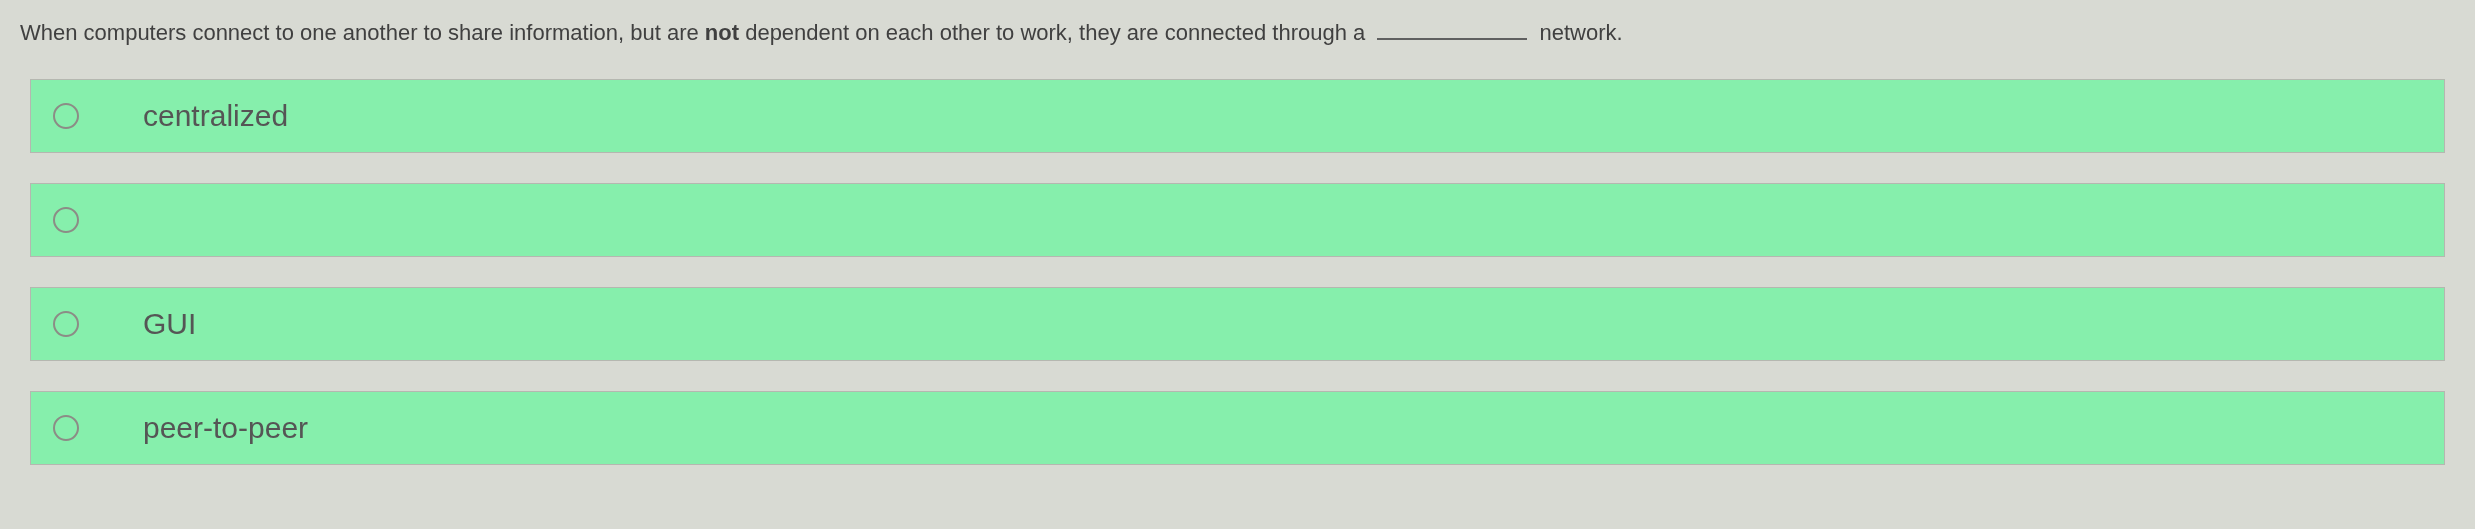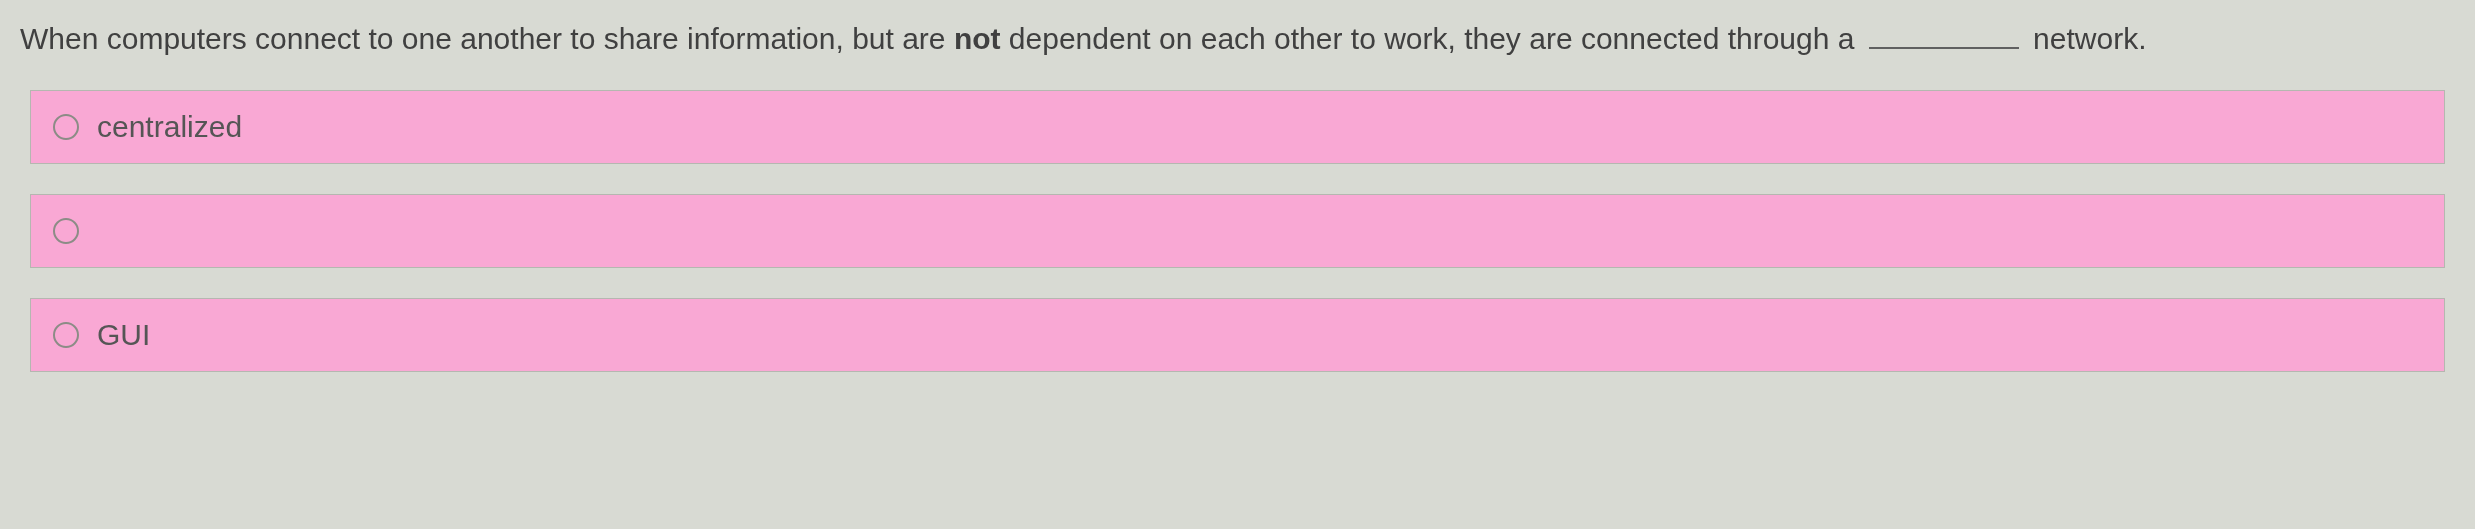"When computers connect to one" .question-text { font-size: 30px -> 22px }
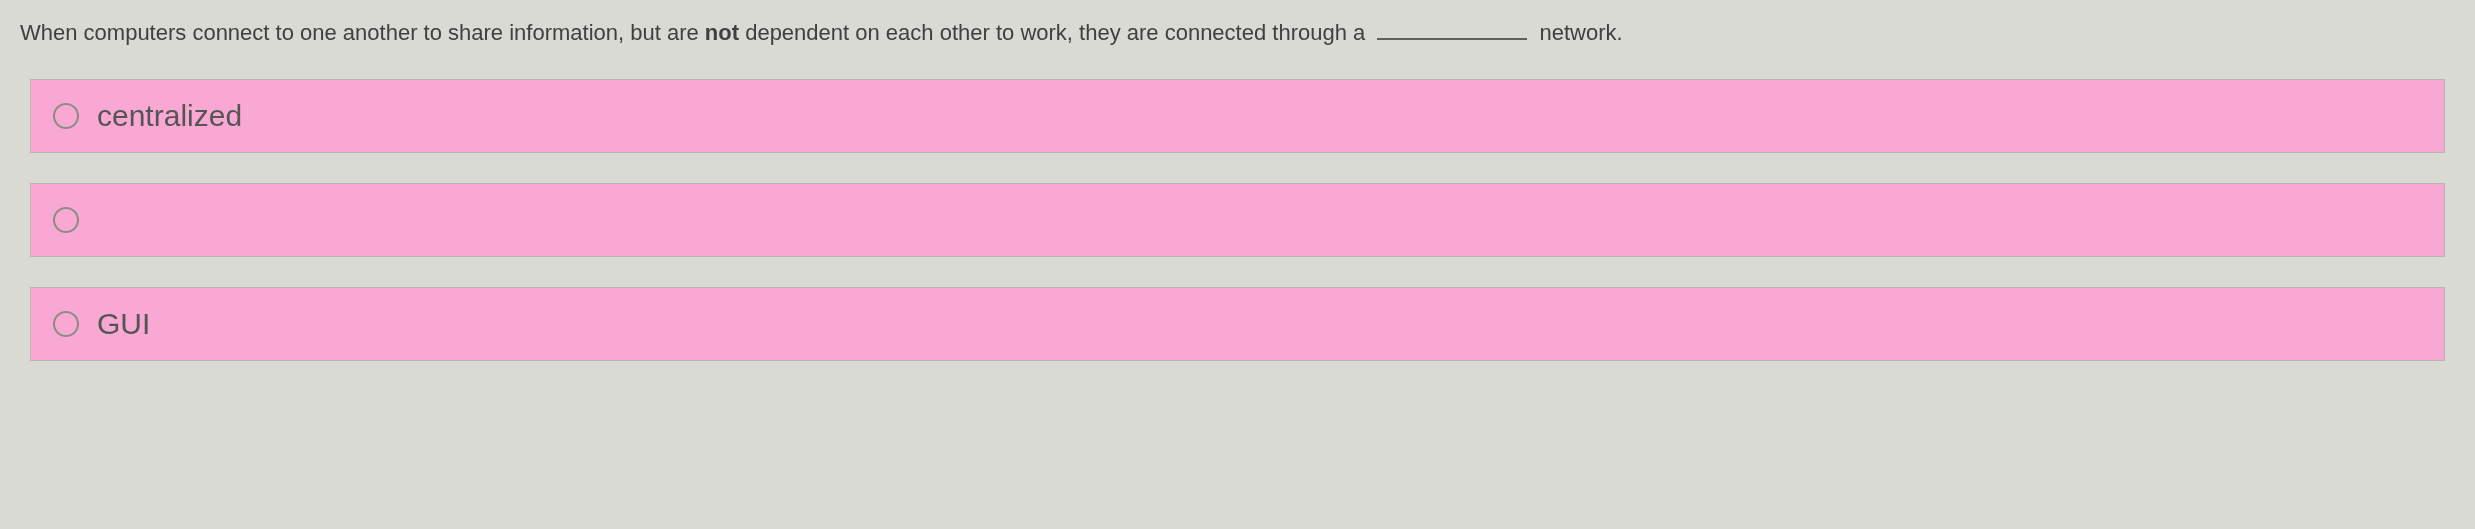"centralized" .option { background: #f9a8d4 -> #86efac; gap: none -> 46px }
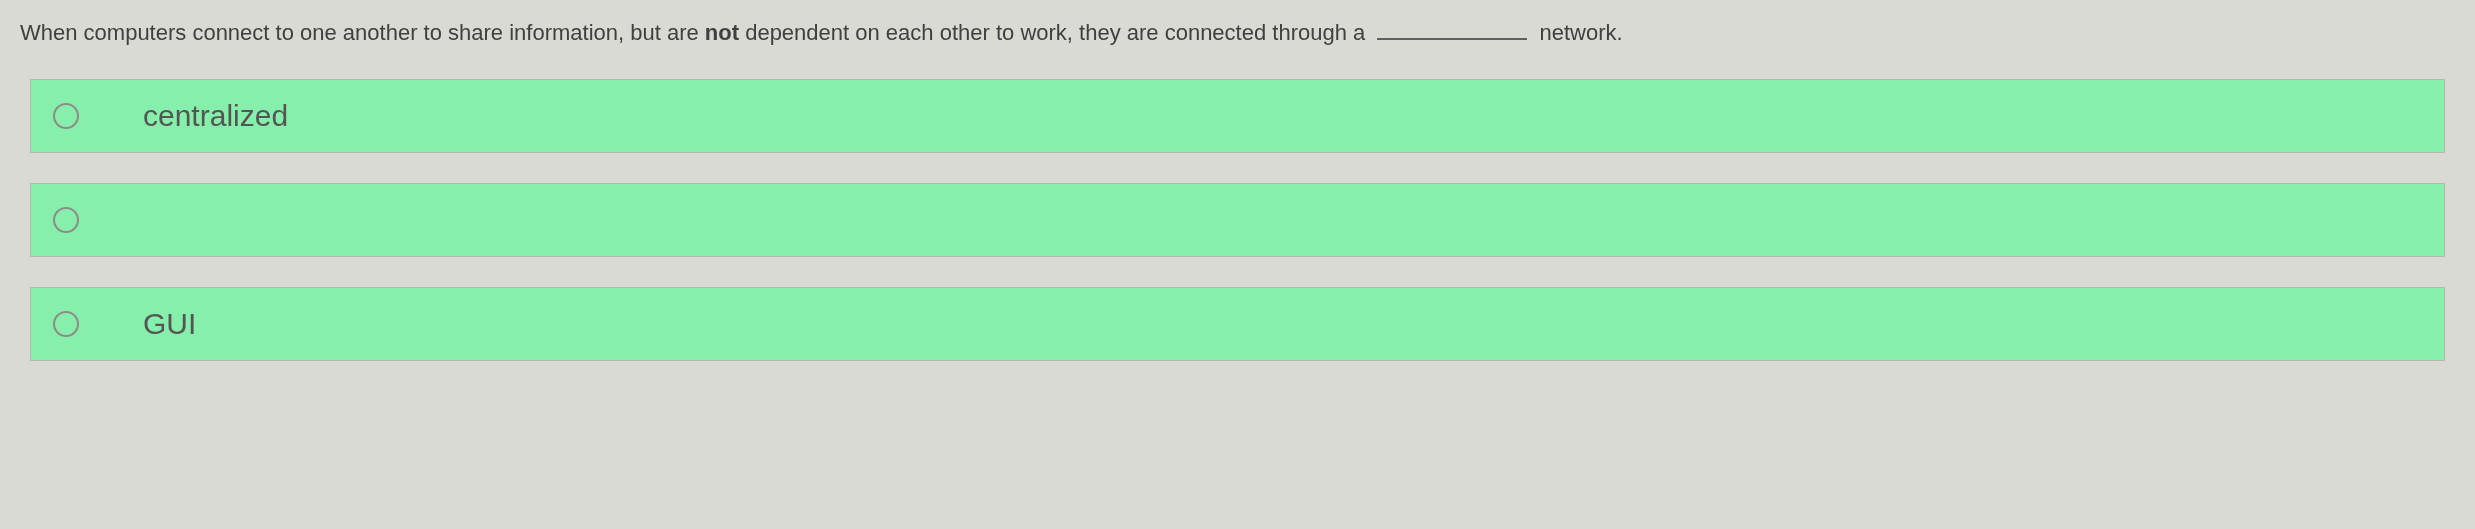"peer-to-peer" div.option { html: none -> <div> <span></span> <span>peer-to-peer</span> </div> }
